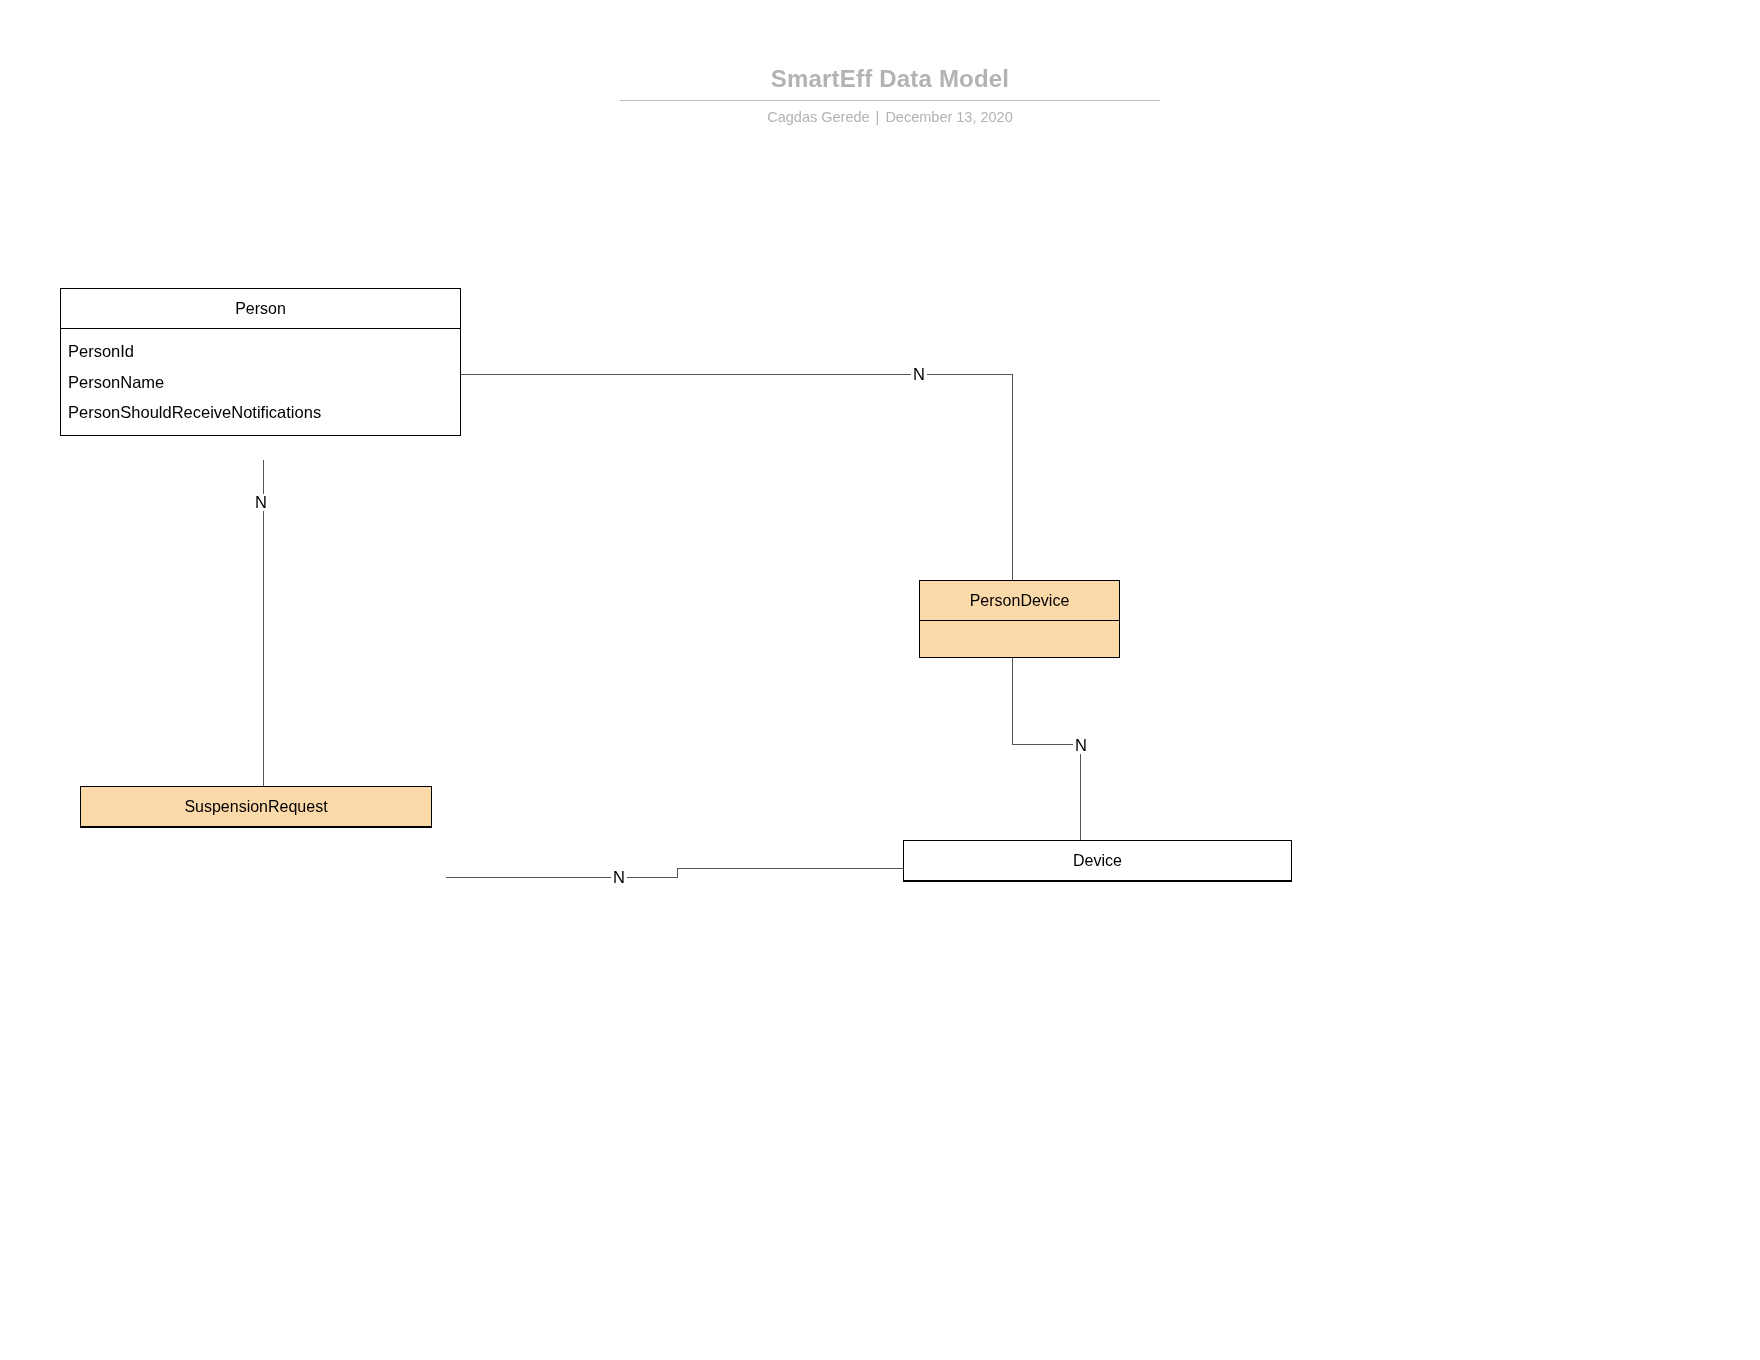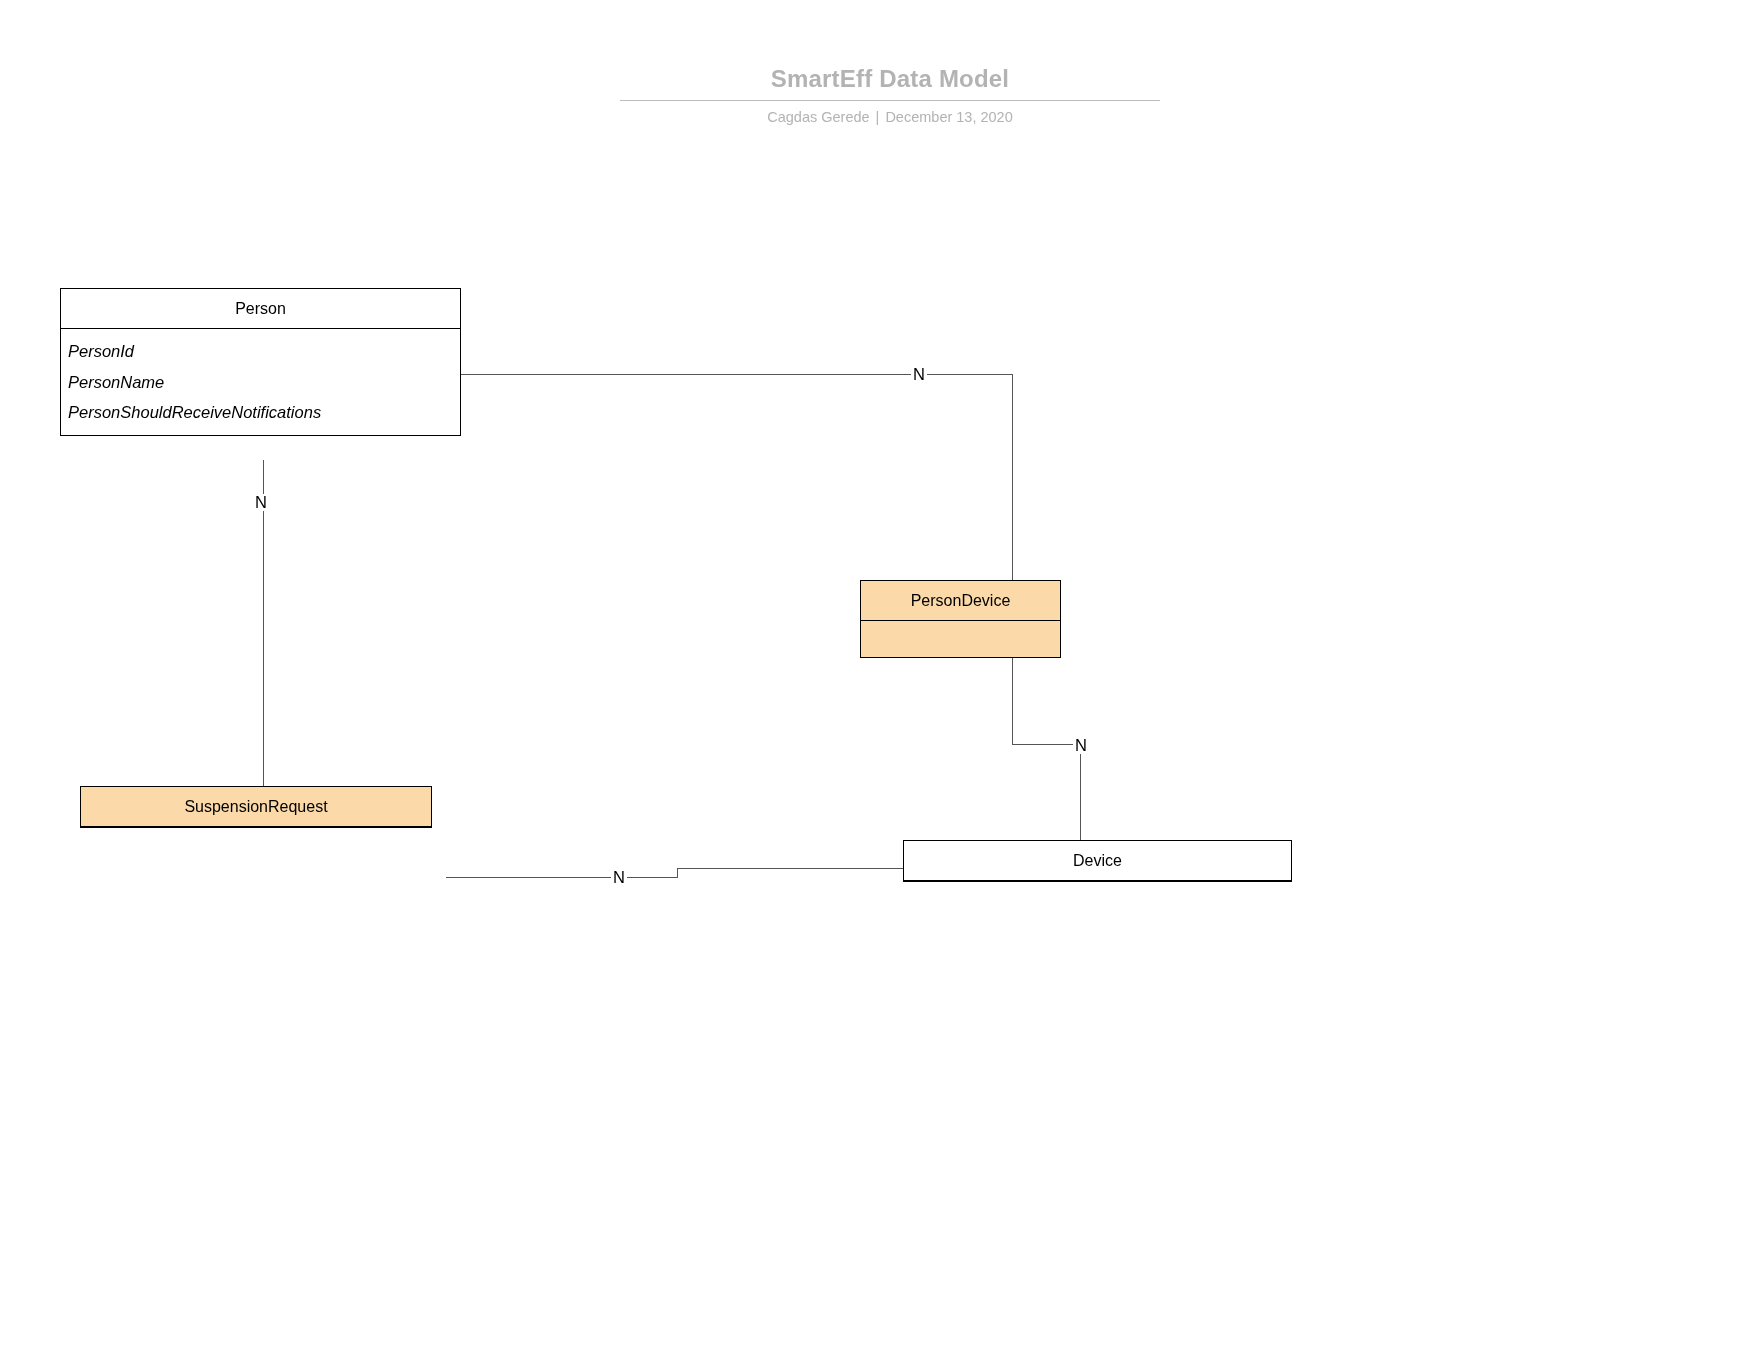"PersonId" .entity-body { font-style: italic -> none }
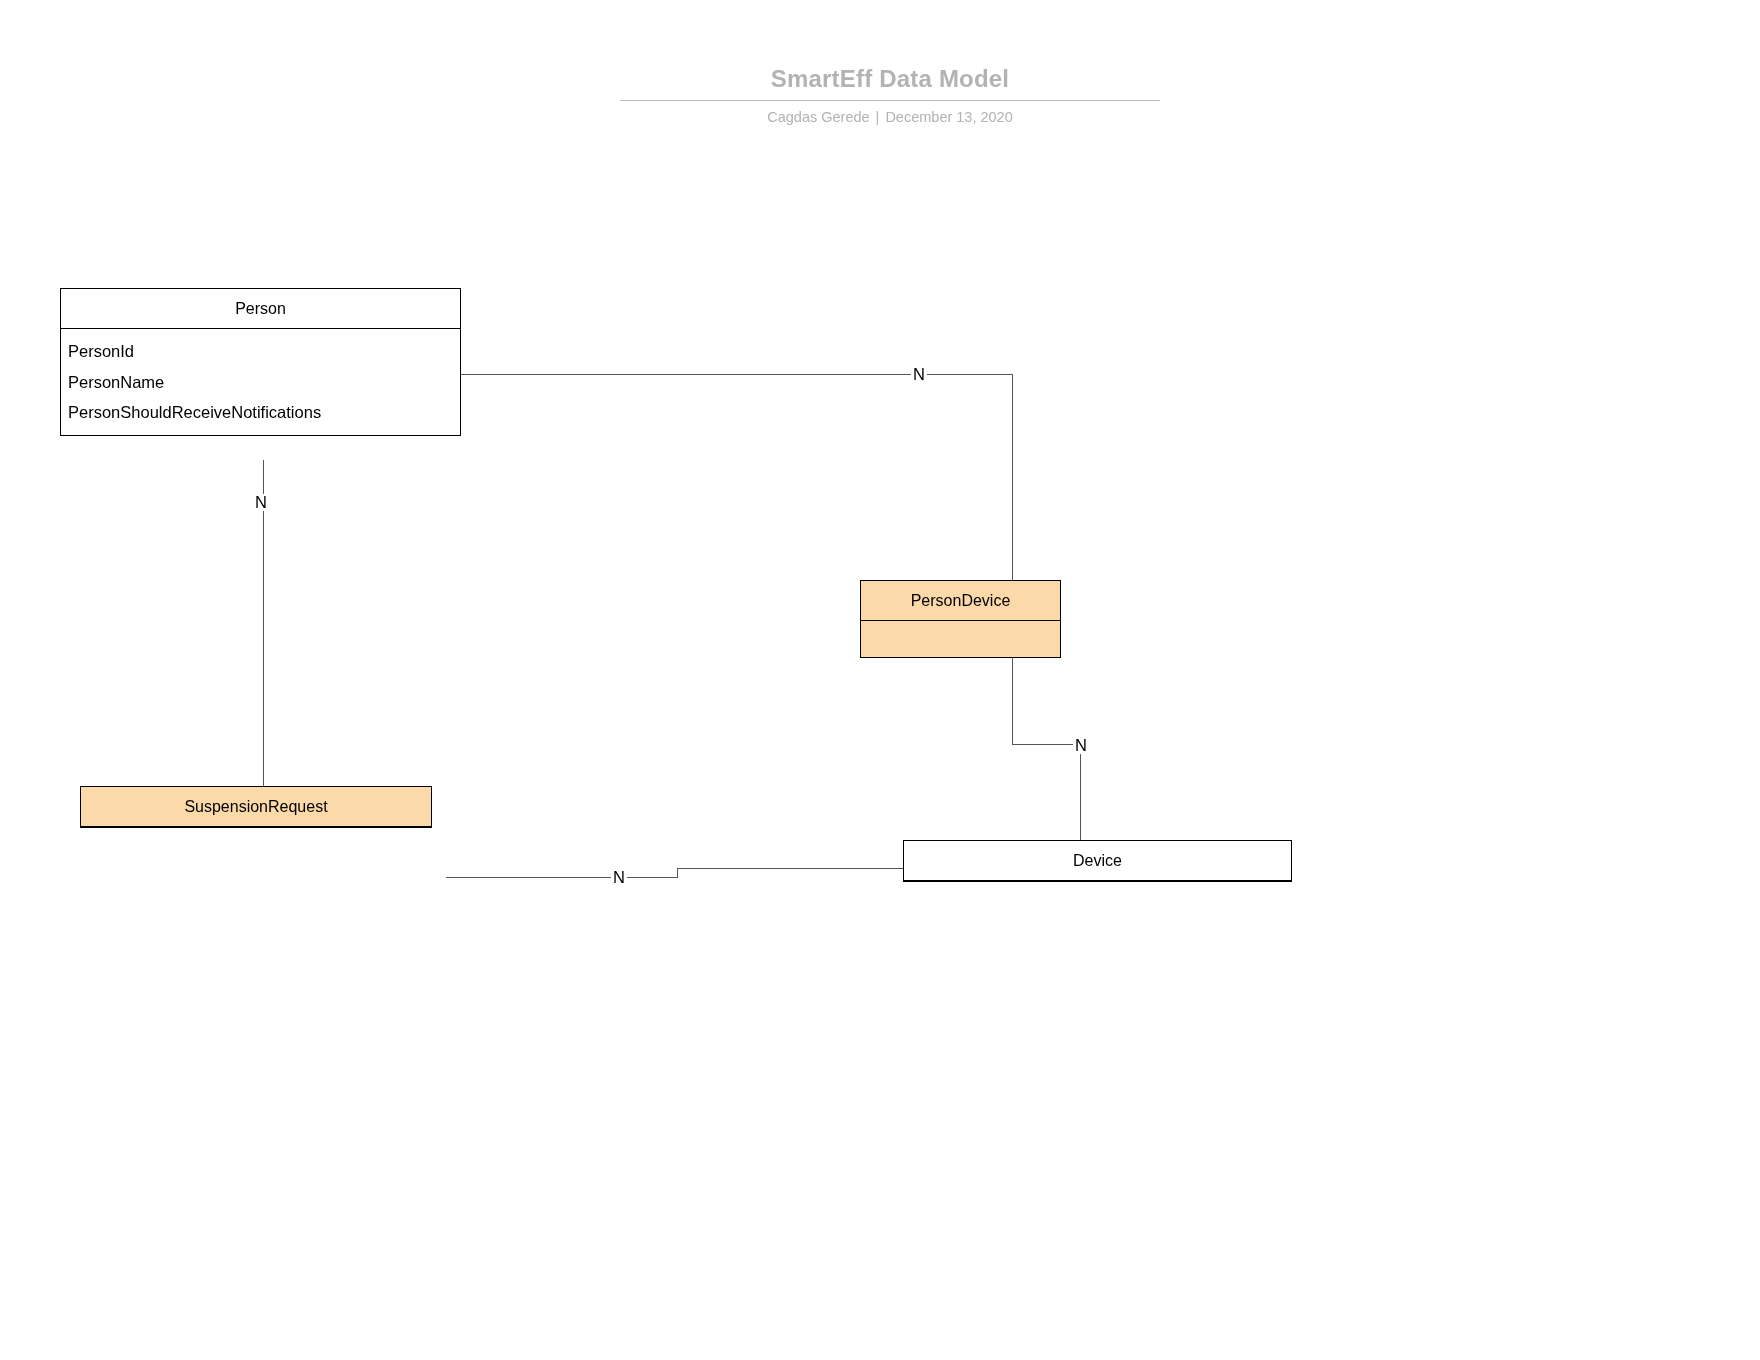"PersonDevice" #entity-persondevice { left: 860px -> 919px }
